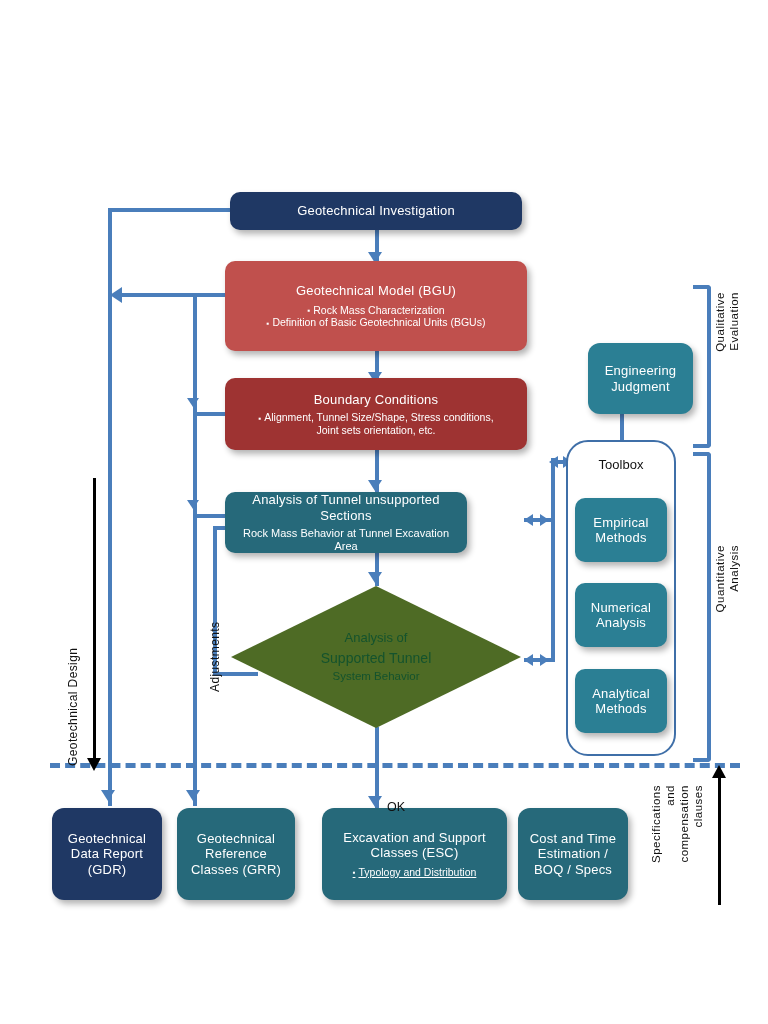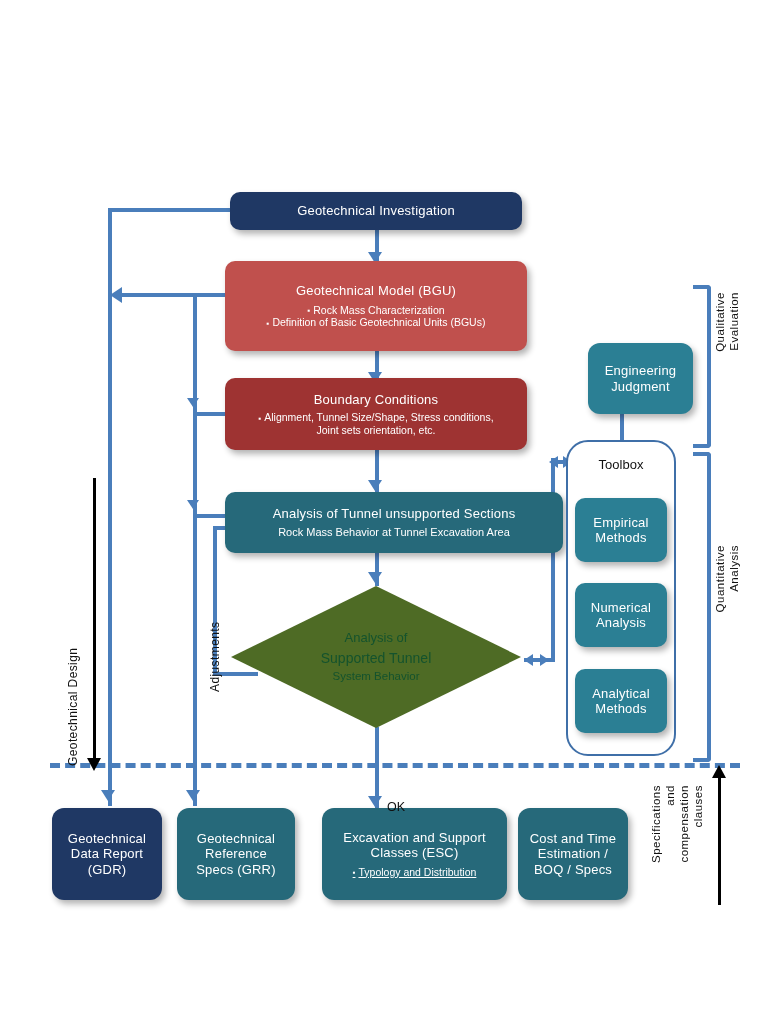"Analysis of Tunnel unsupported Sections" div.node { width: 338px -> 242px }
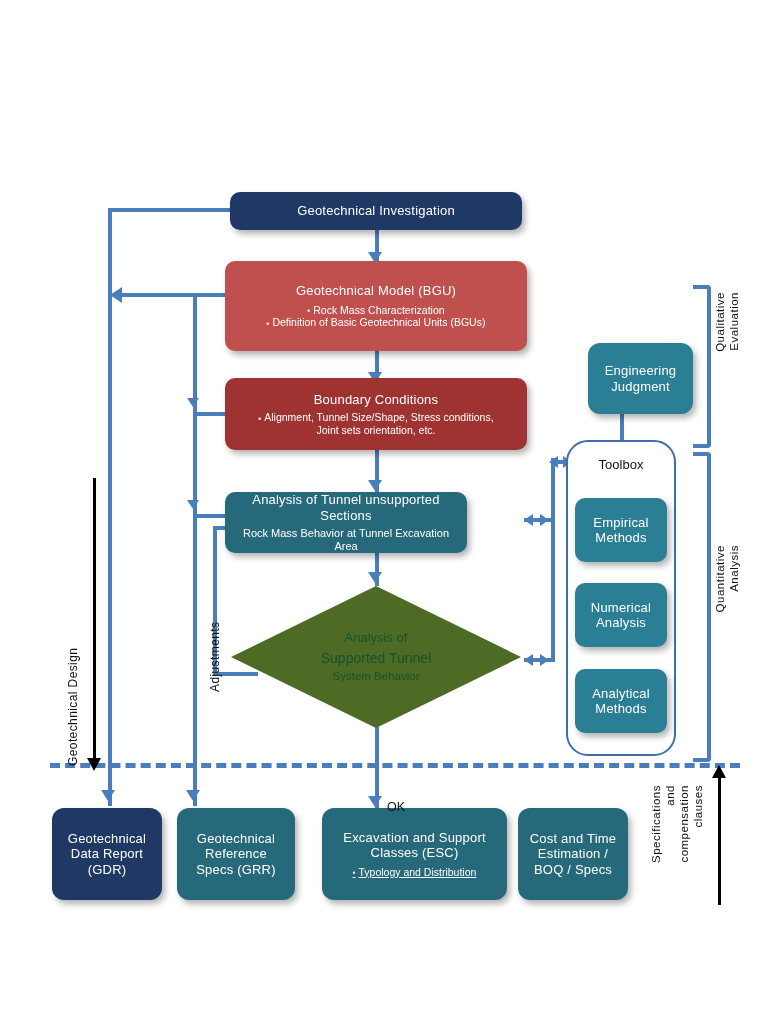"Specs (GRR)" div.title { text: Specs -> Classes }
